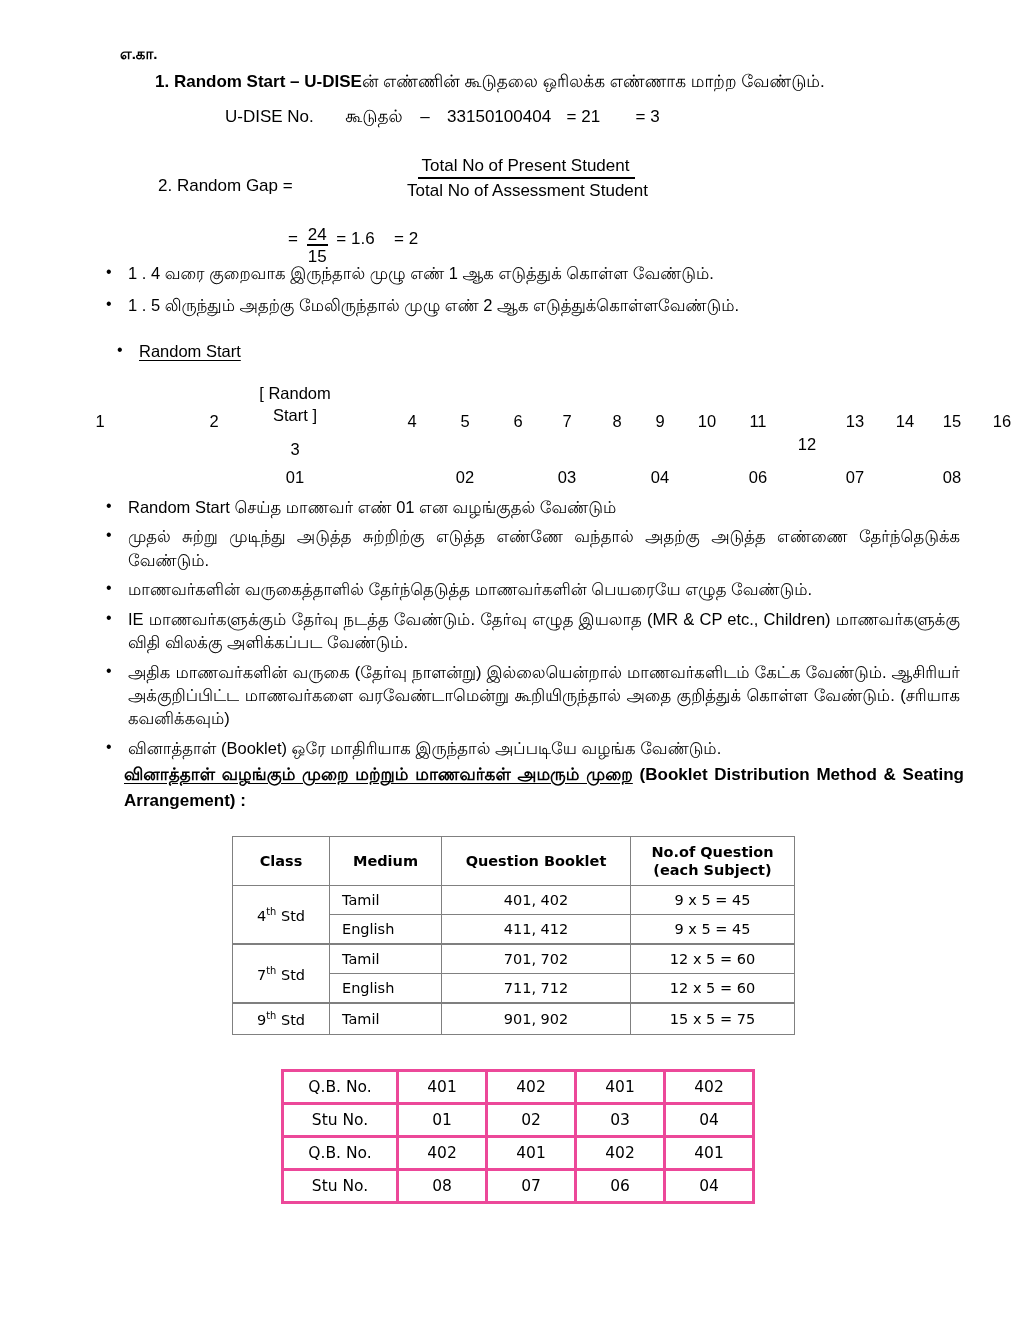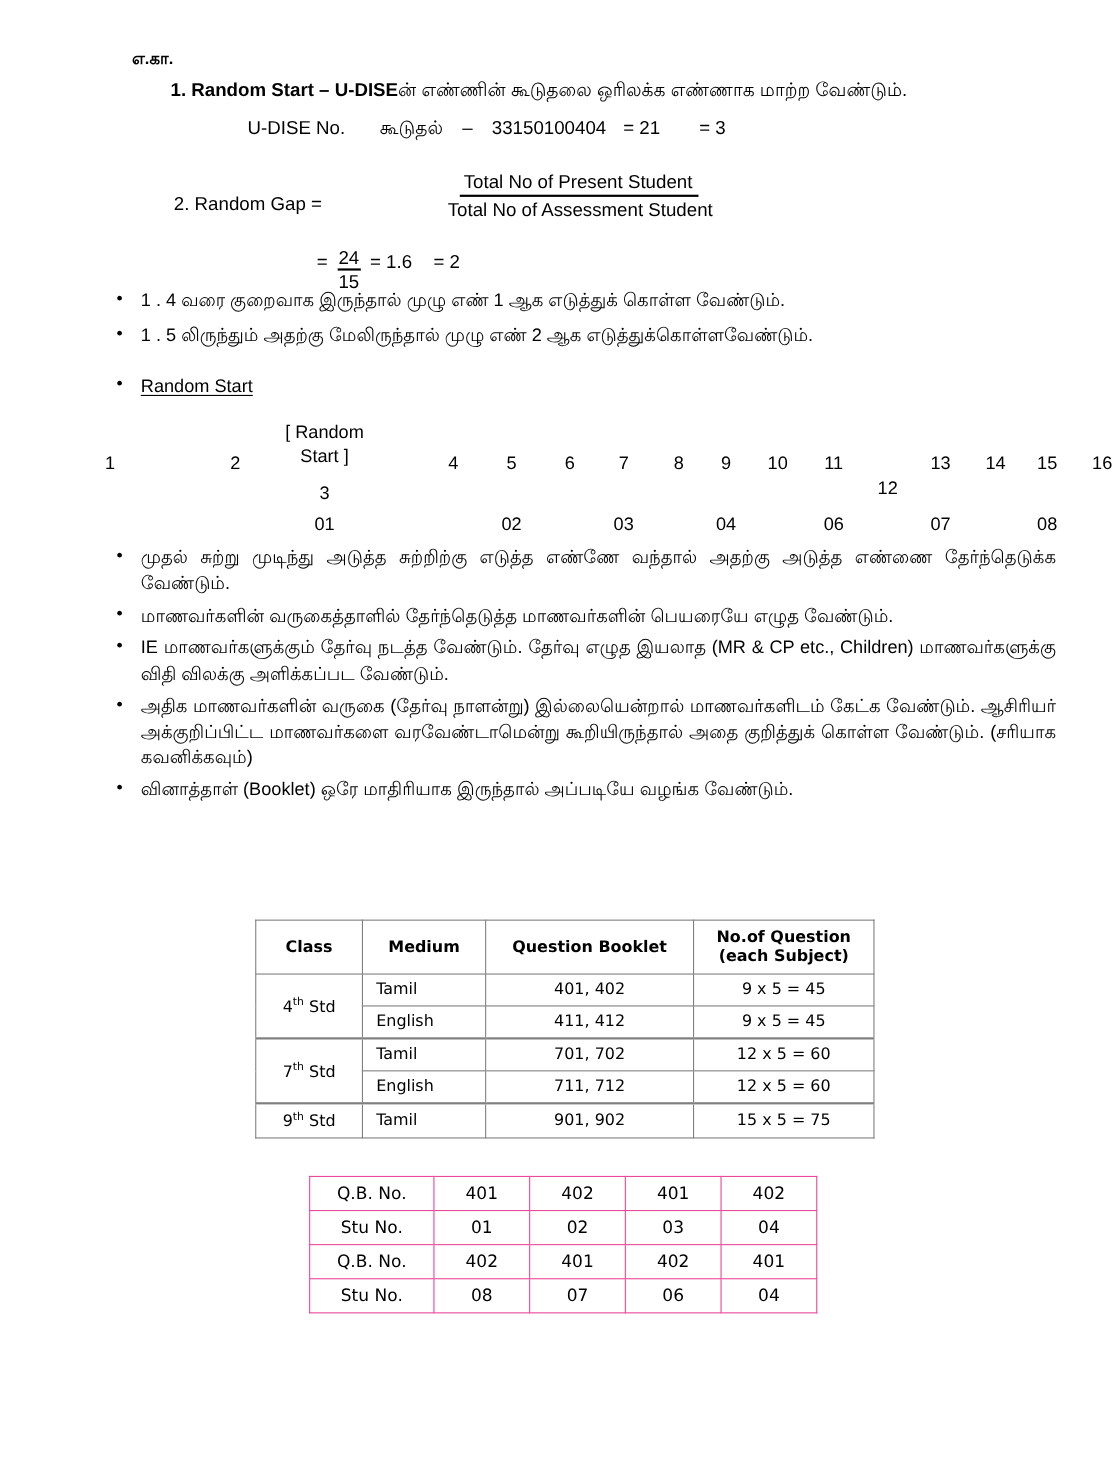"Random Start" .rs-head { left: 98px -> 109px }
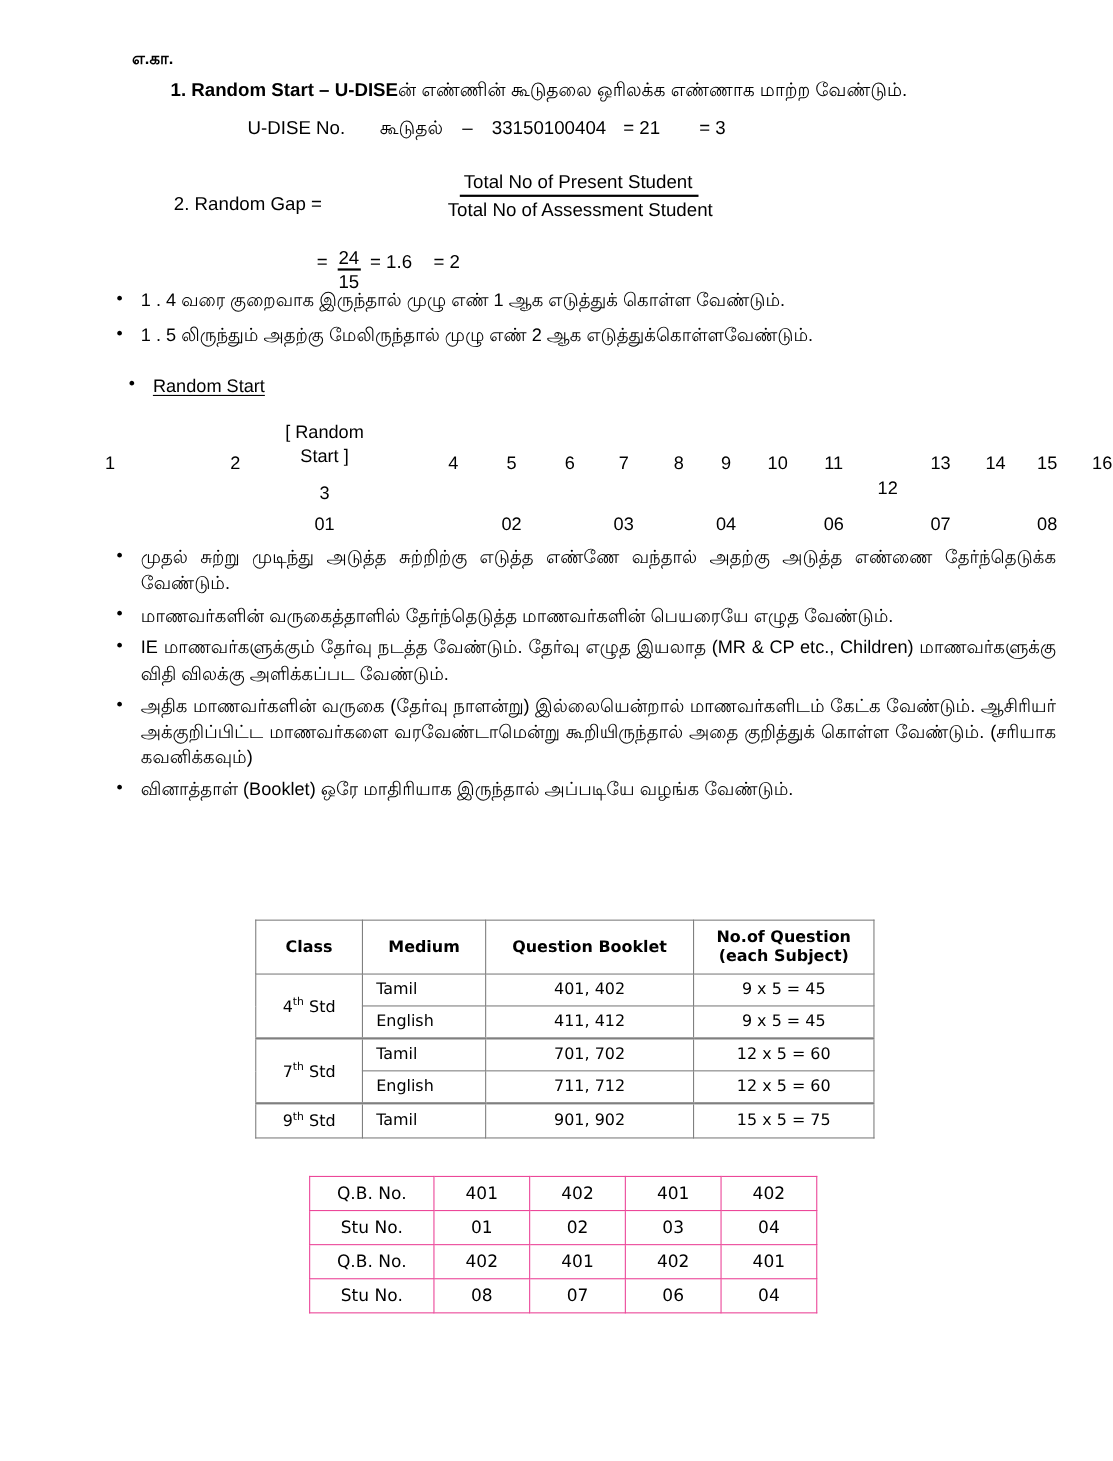"Random Start செய்த மாணவர் எண்" li { html: none -> <li>Random Start செய்த மாணவர் எண் 01 என வழங்குதல் வேண்டும்</li> }
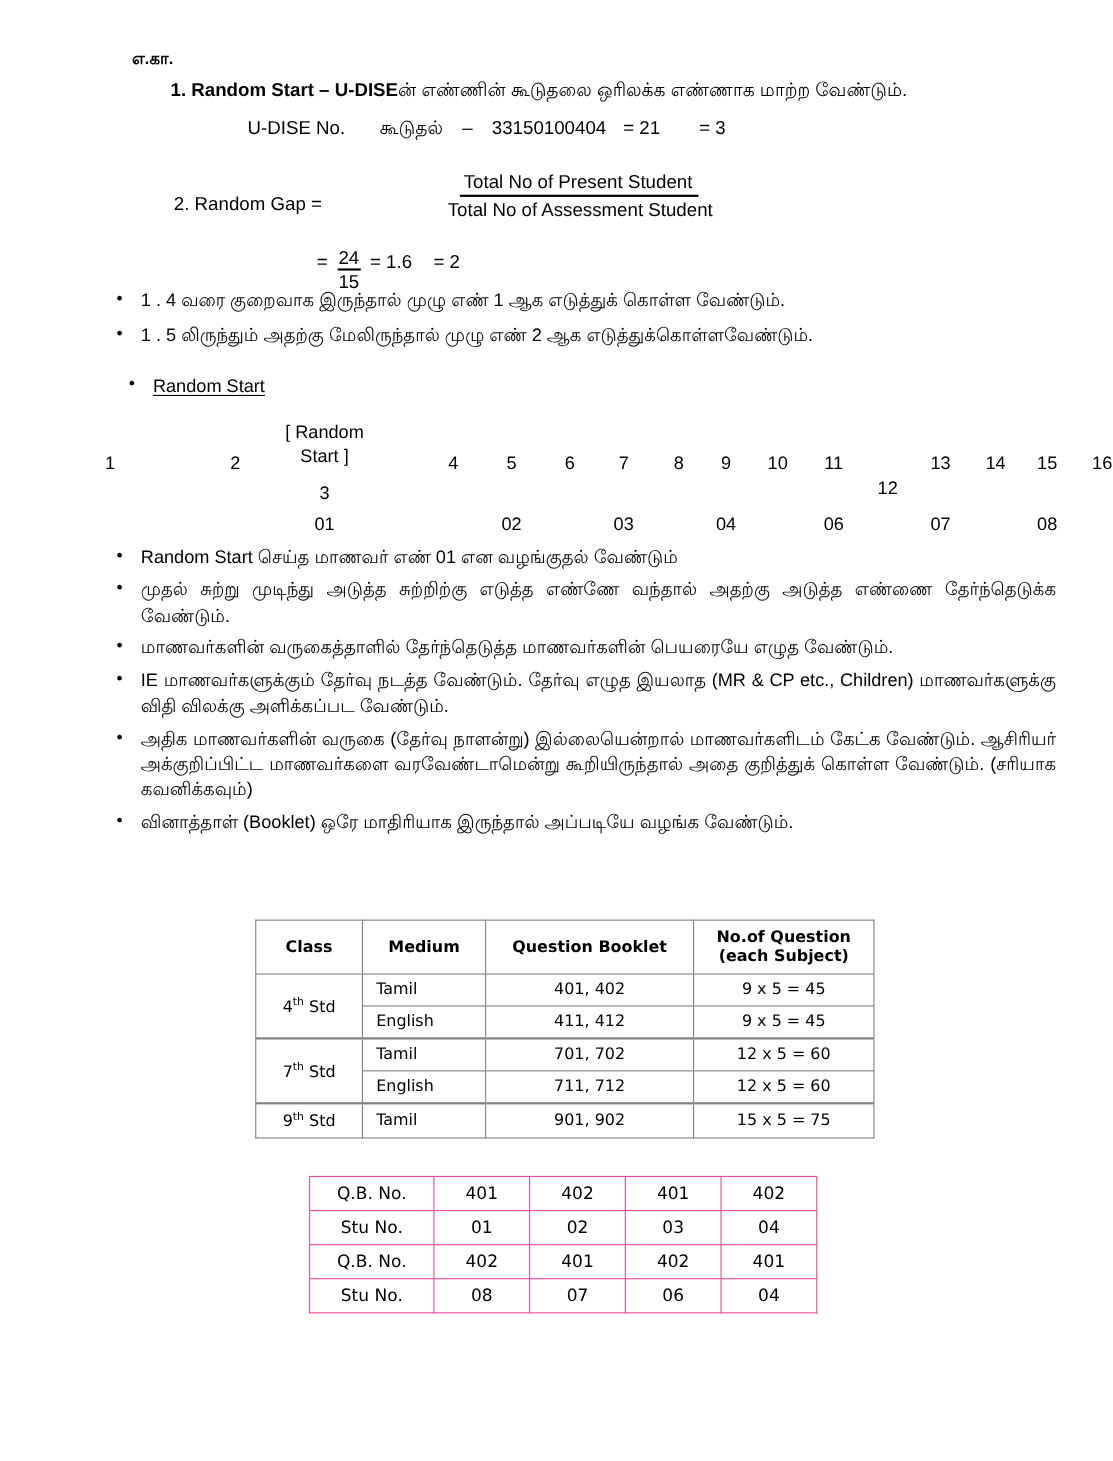"வினாத்தாள் வழங்கும் முறை மற்றும்" div.abs { html: none -> <div> <span>வினாத்தாள் வழங்கும் முறை மற்றும் மாணவர்கள் அமரும் முறை</span> <span>(Booklet Distribution Method &amp; Seating Arrangement) :</span> </div> }
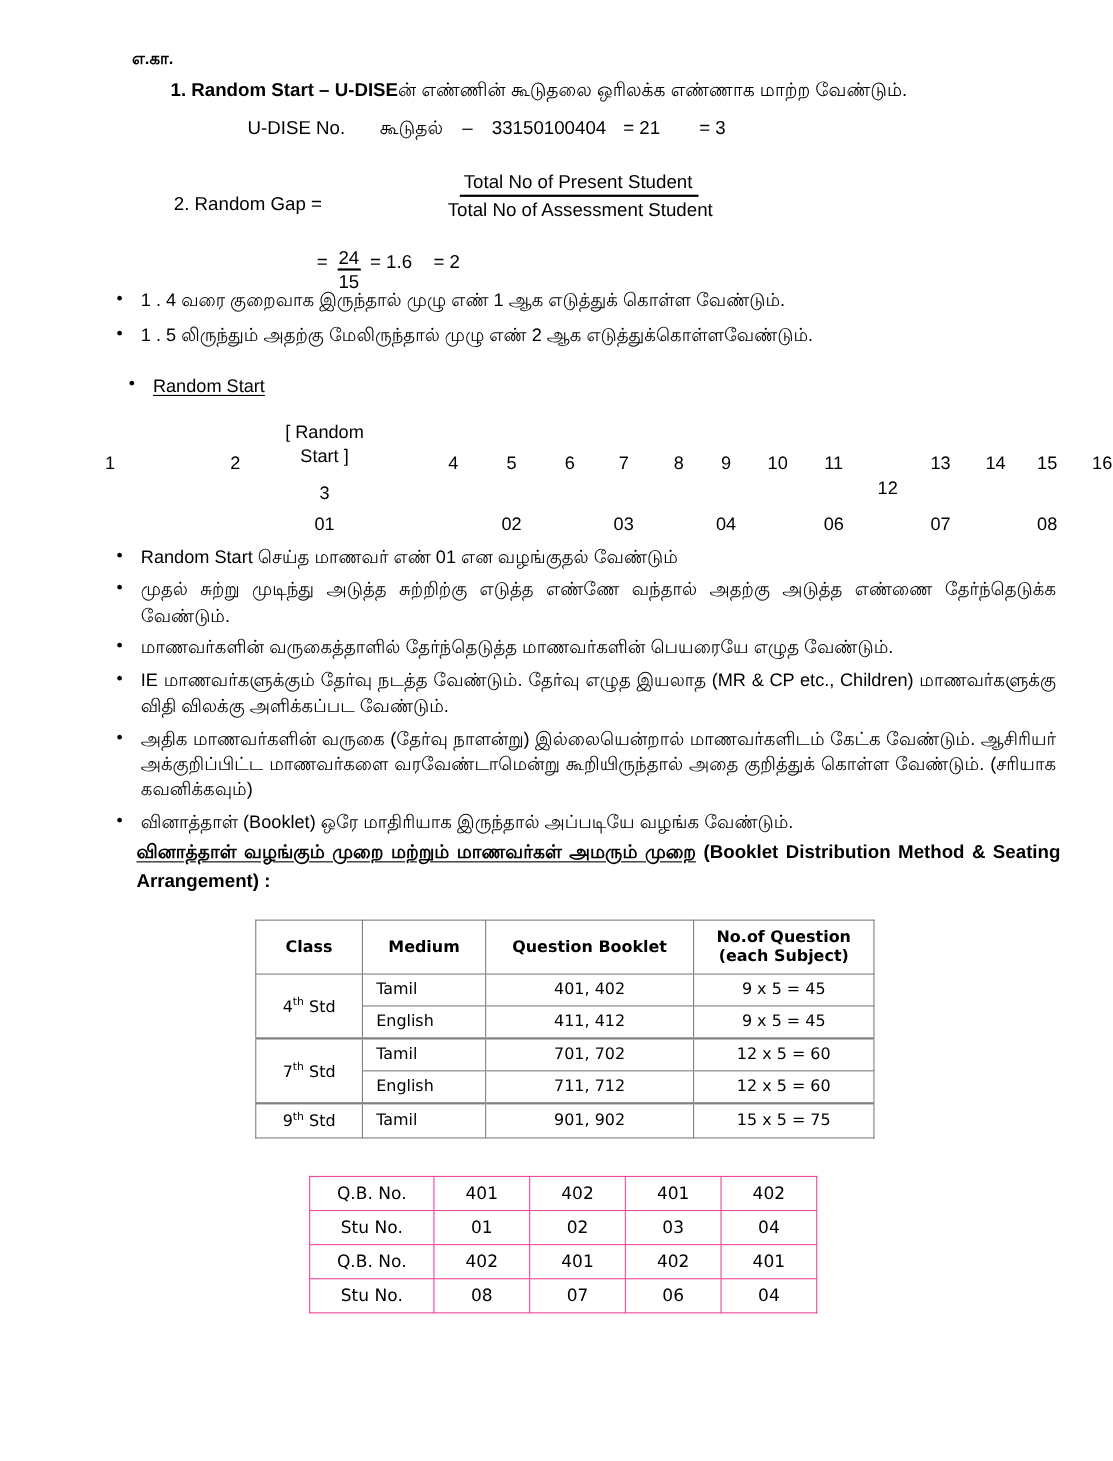"Q.B. No." .tbl2 td { border: 1px solid #ec4899 -> 3px solid #ec4899 }
